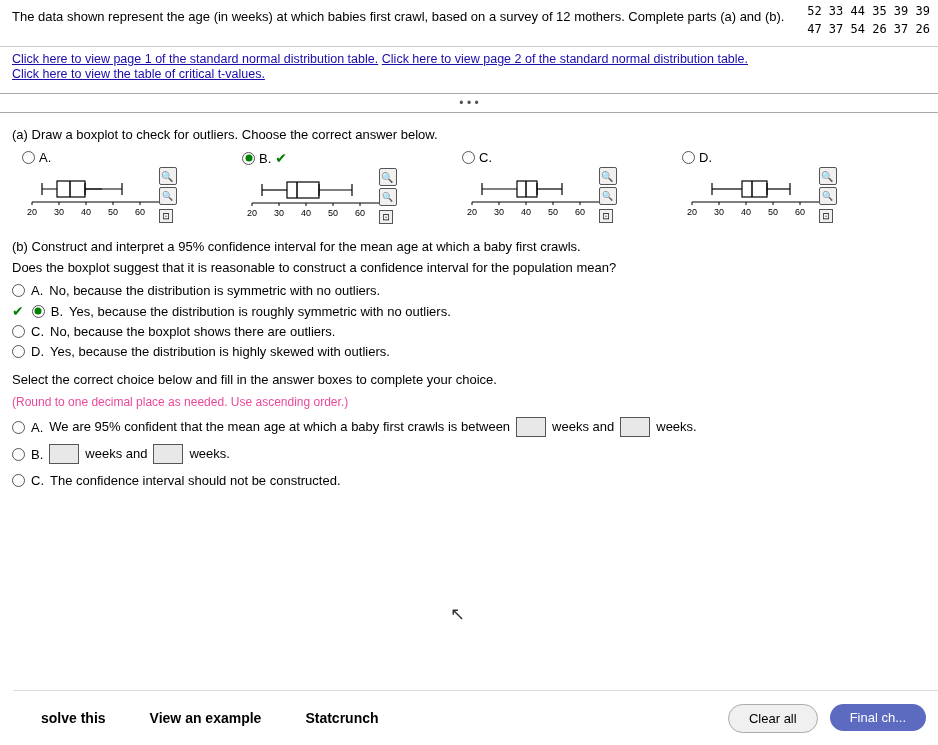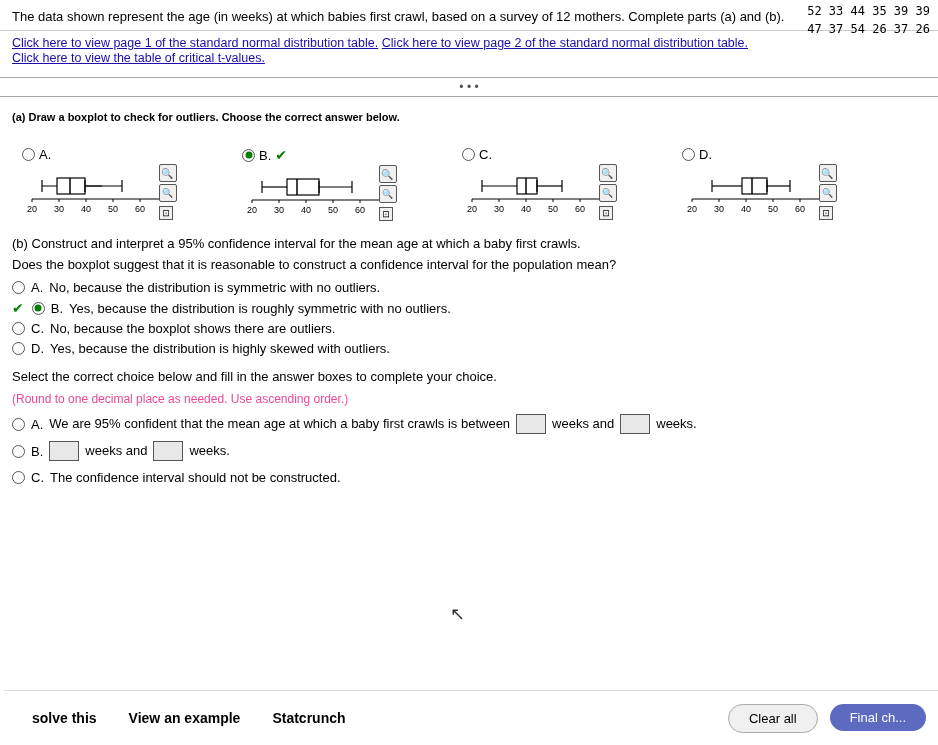"The data shown represent the" .top-section { padding: 8px 12px 4px 12px -> 8px 12px 20px 12px }
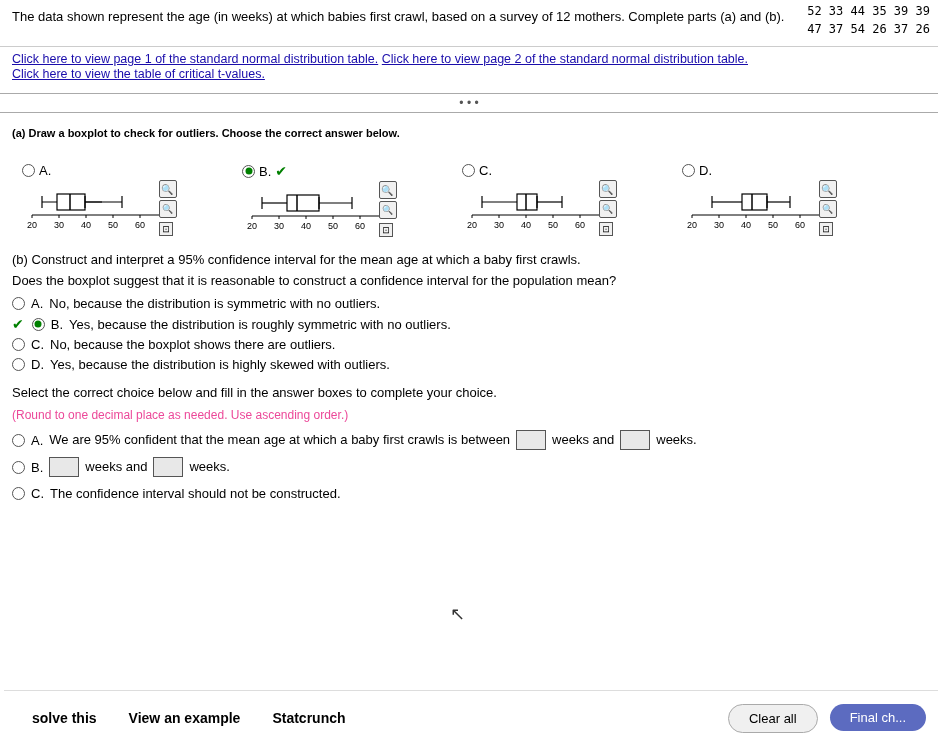"(a) Draw a boxplot to" .section-title { font-size: 11px -> 13px; font-weight: bold -> normal; margin-bottom: 24px -> 8px }
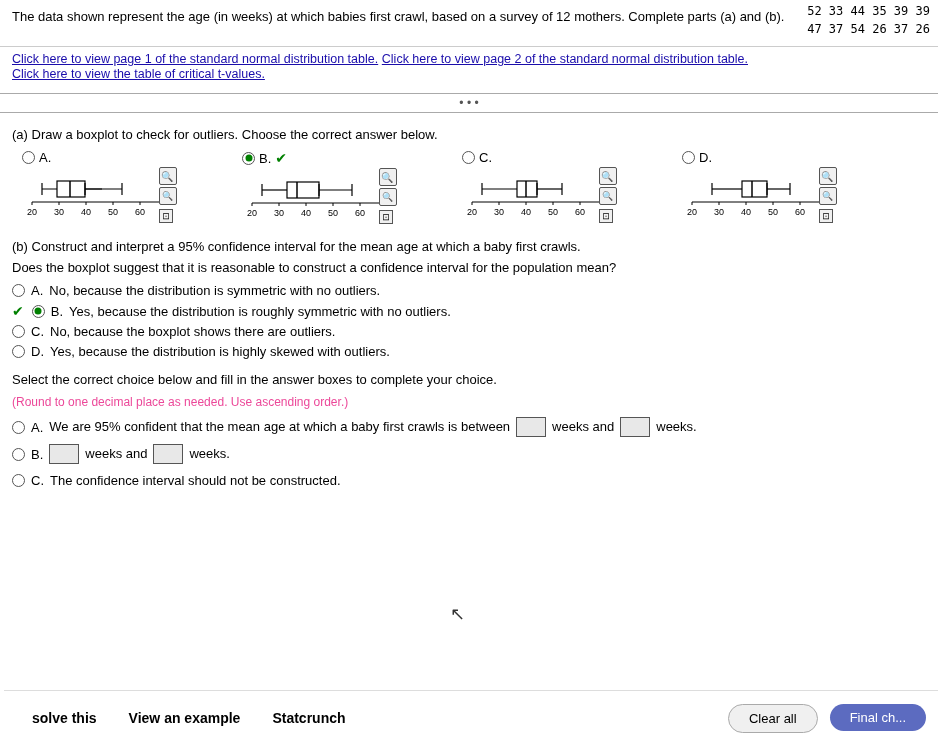"solve this" .bottom-bar { gap: 0 -> 12px; left: 4px -> 13px }
